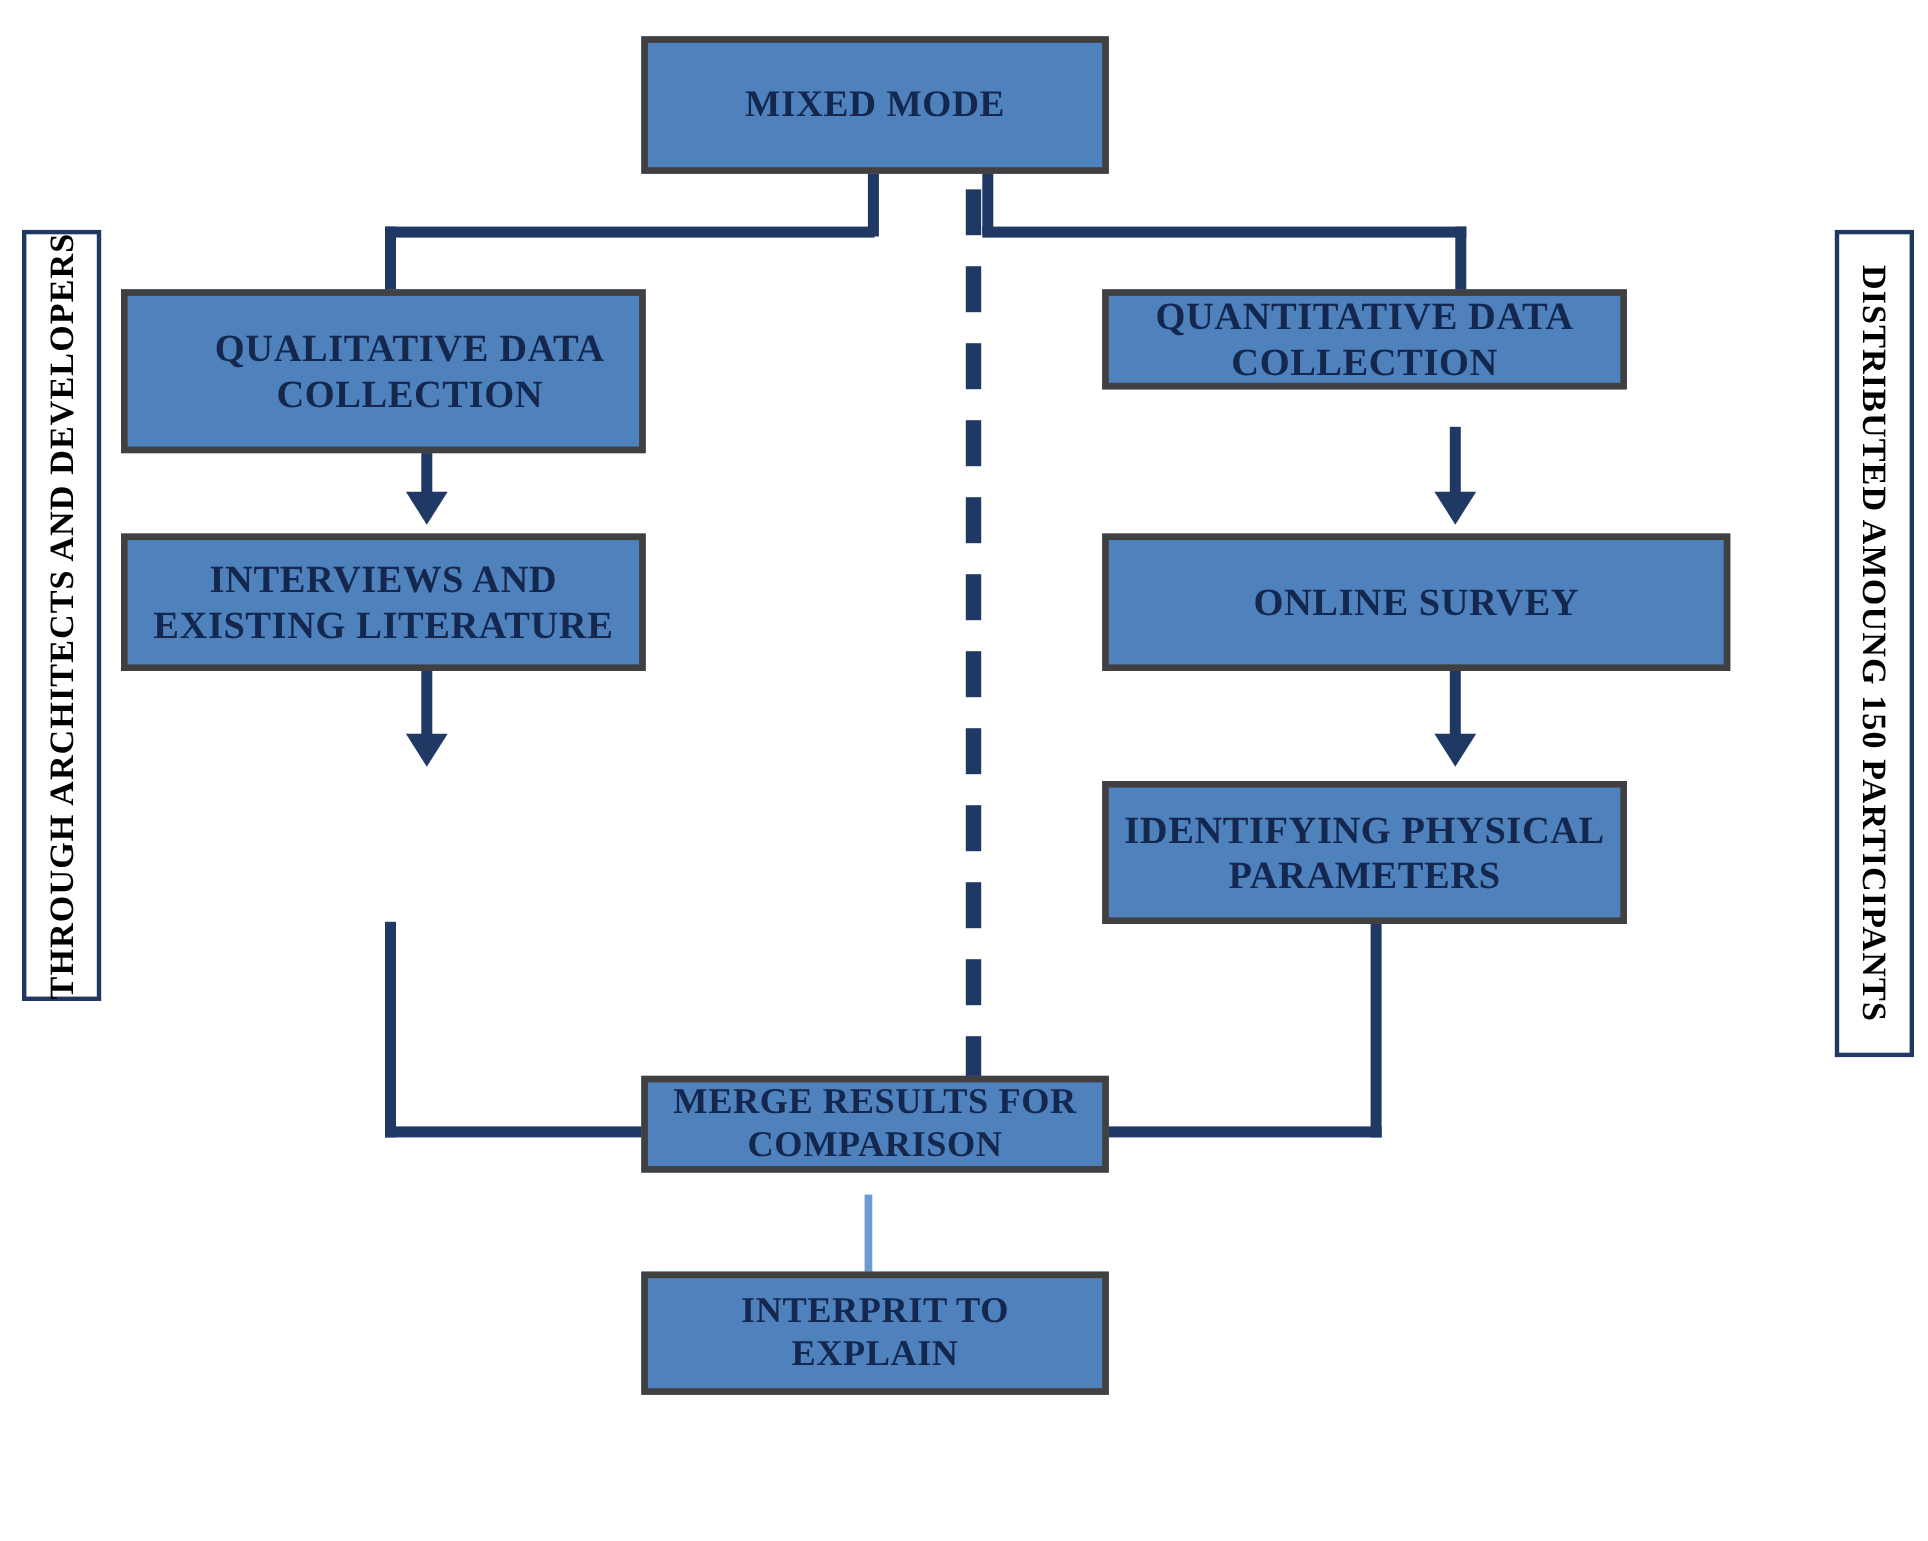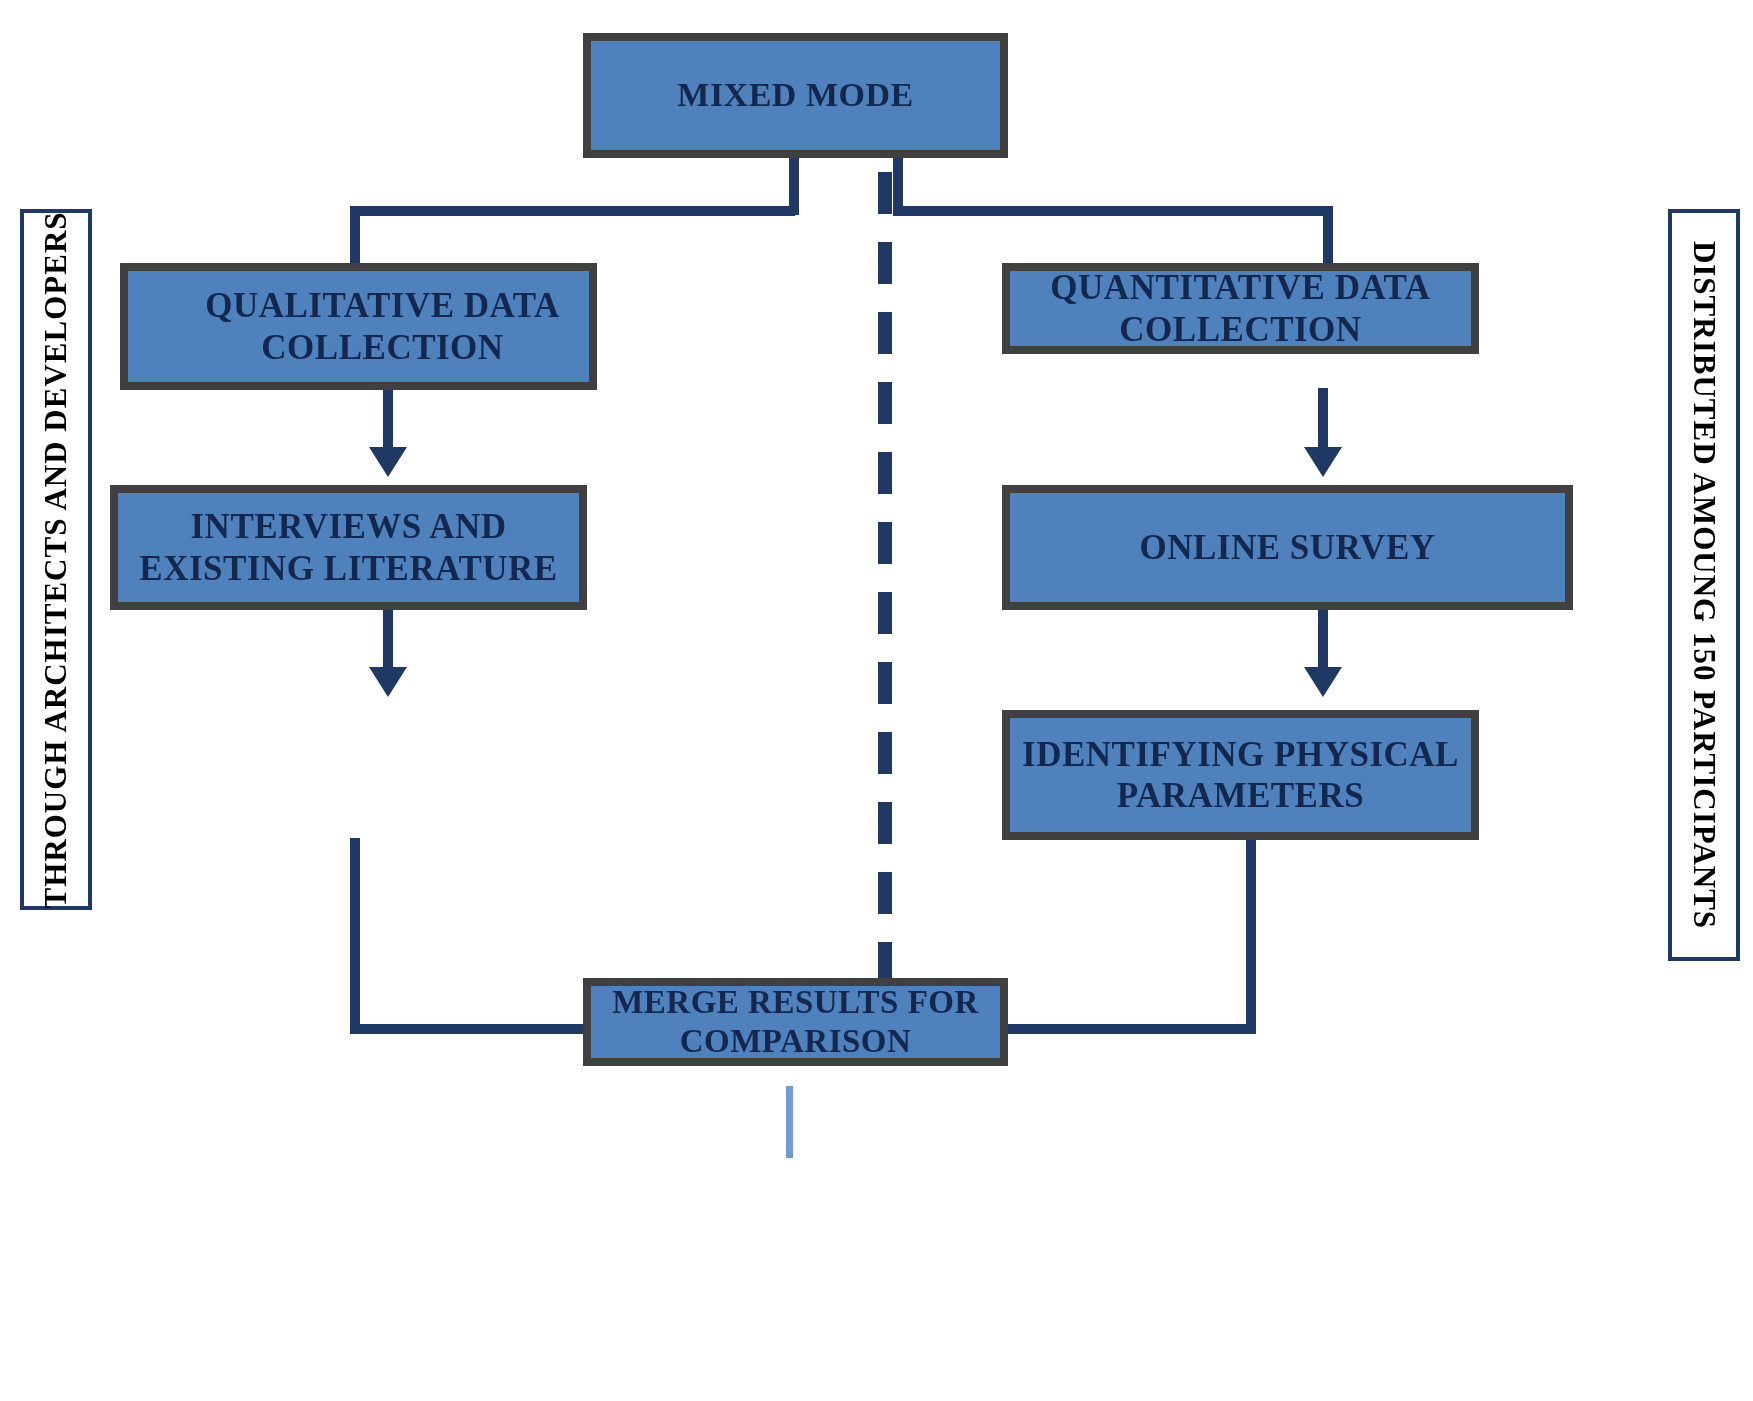"MIXED MODE" .node { border: 8px solid #404040 -> 6px solid #404040 }
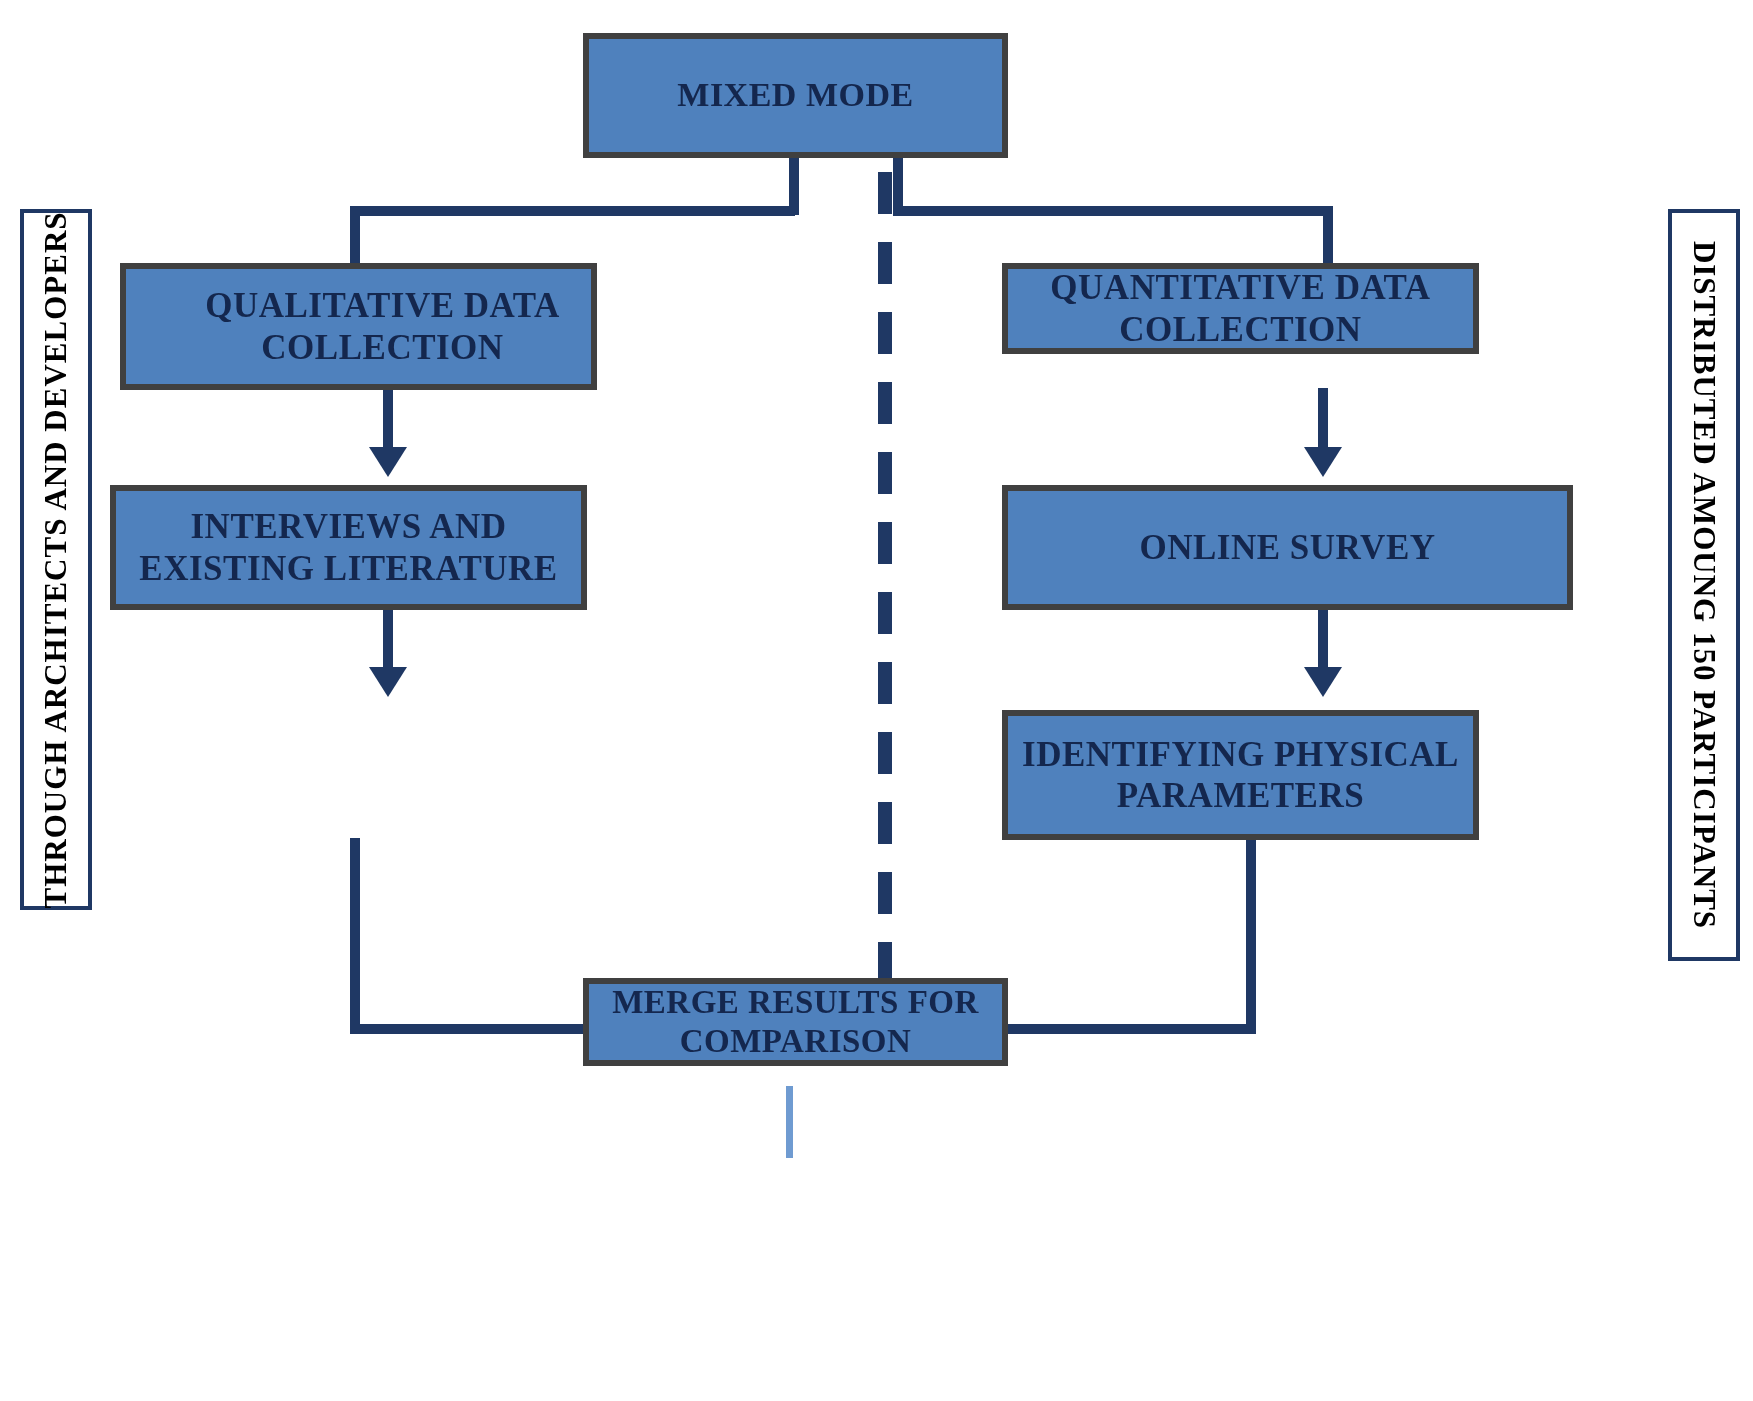"QUALITATIVE DATA" div.node { height: 127px -> 149px; left: 120px -> 110px }
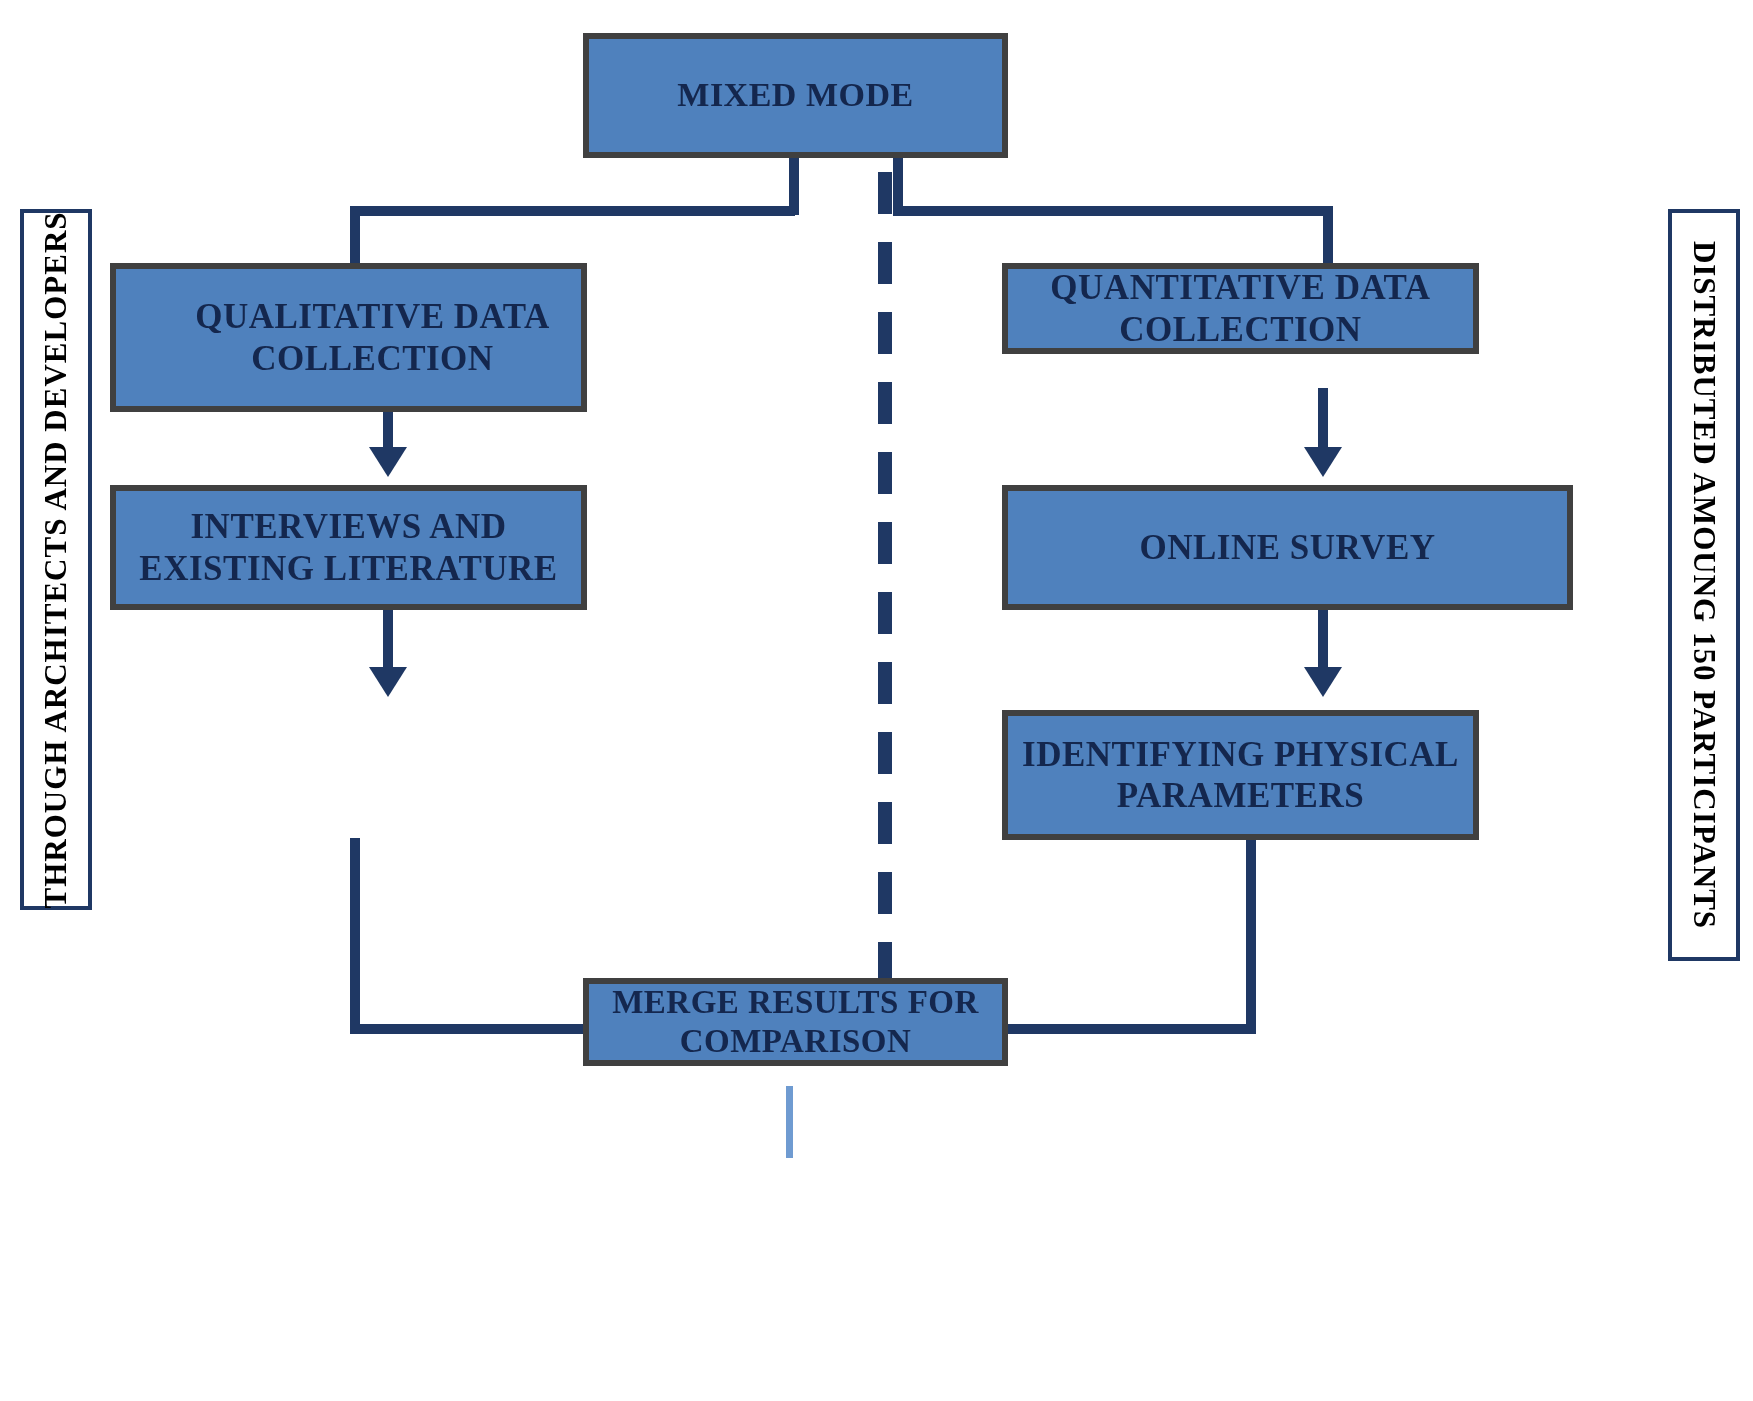"INTERPRIT TO" div.node { html: none -> <div> <span>INTERPRIT TO EXPLAIN</span> </div> }
